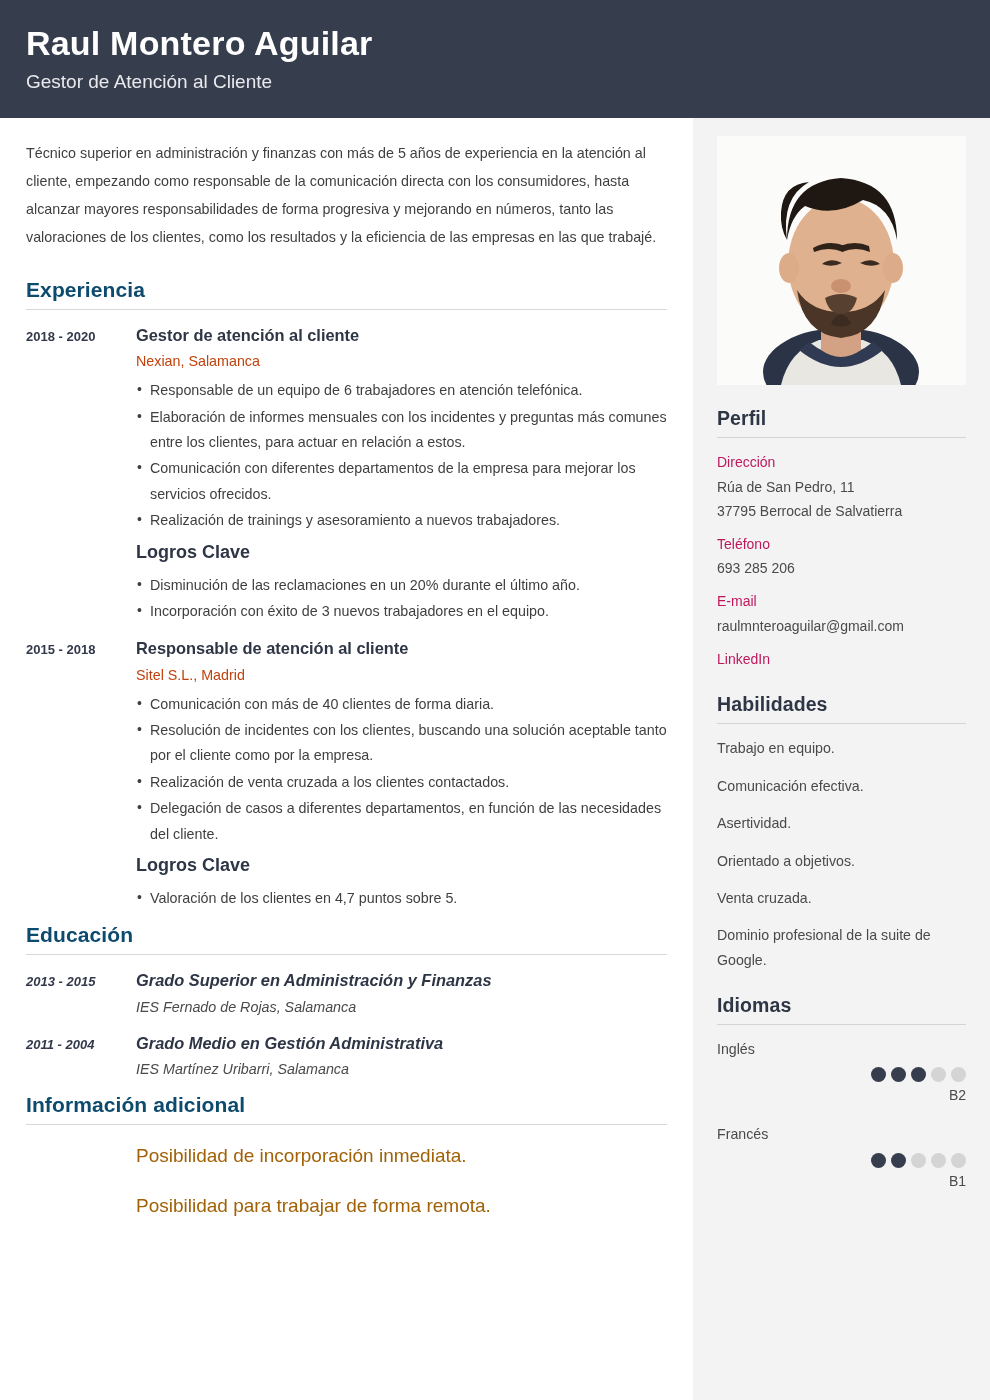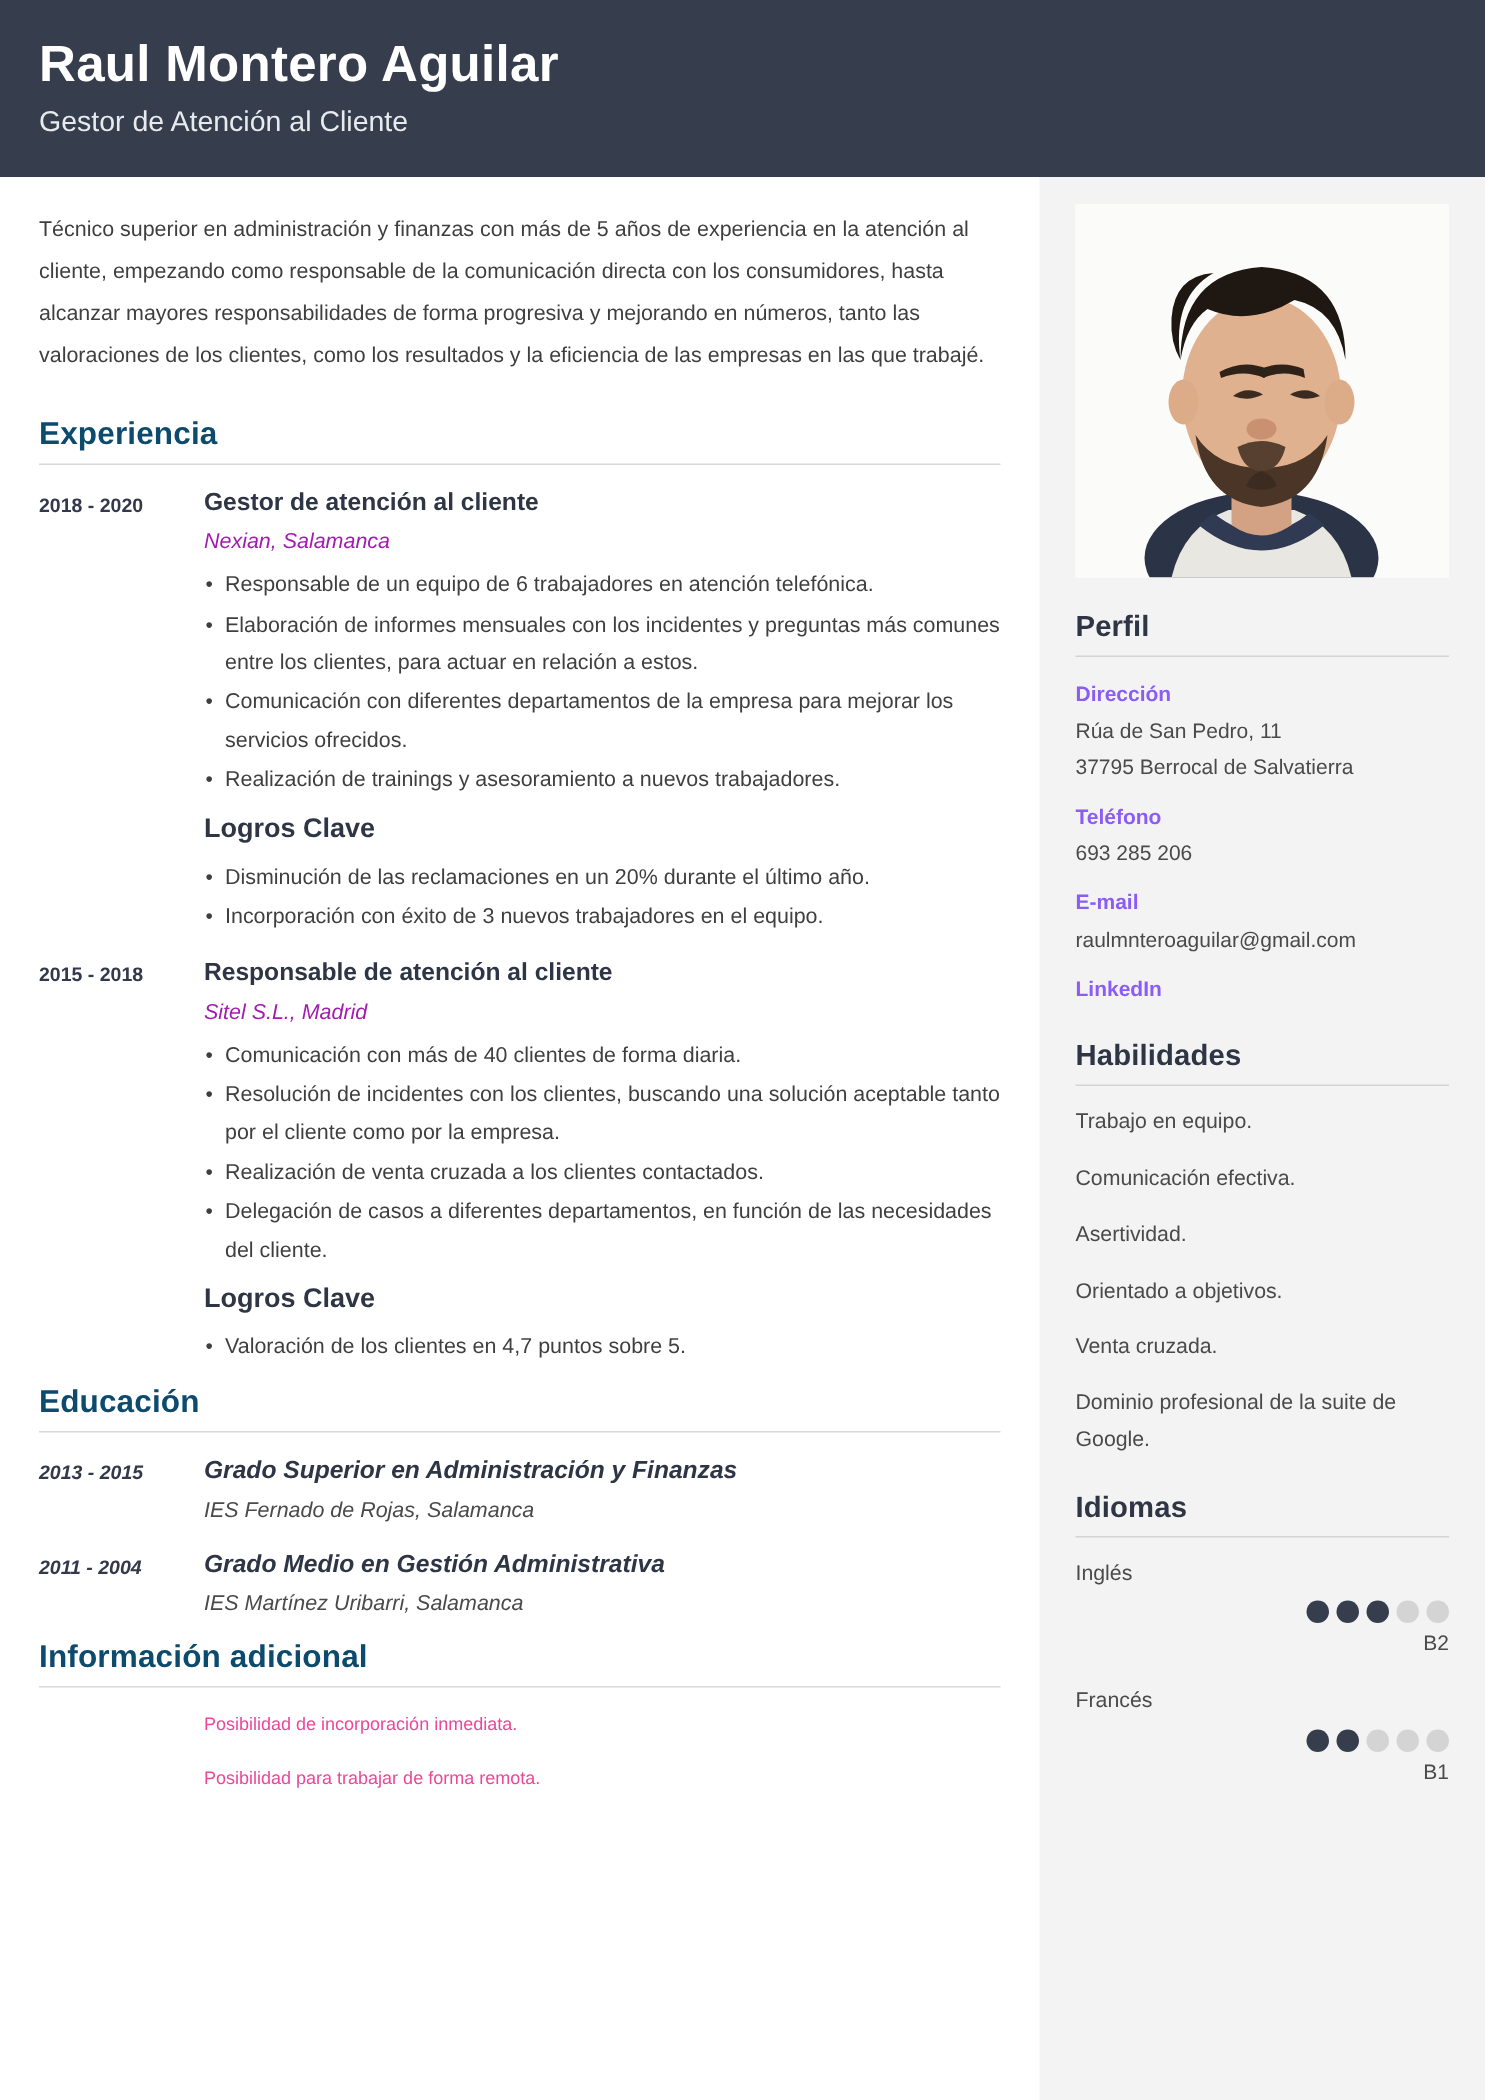"Nexian, Salamanca" .entry-sub { color: #a21caf -> #c2410c; font-style: italic -> none }
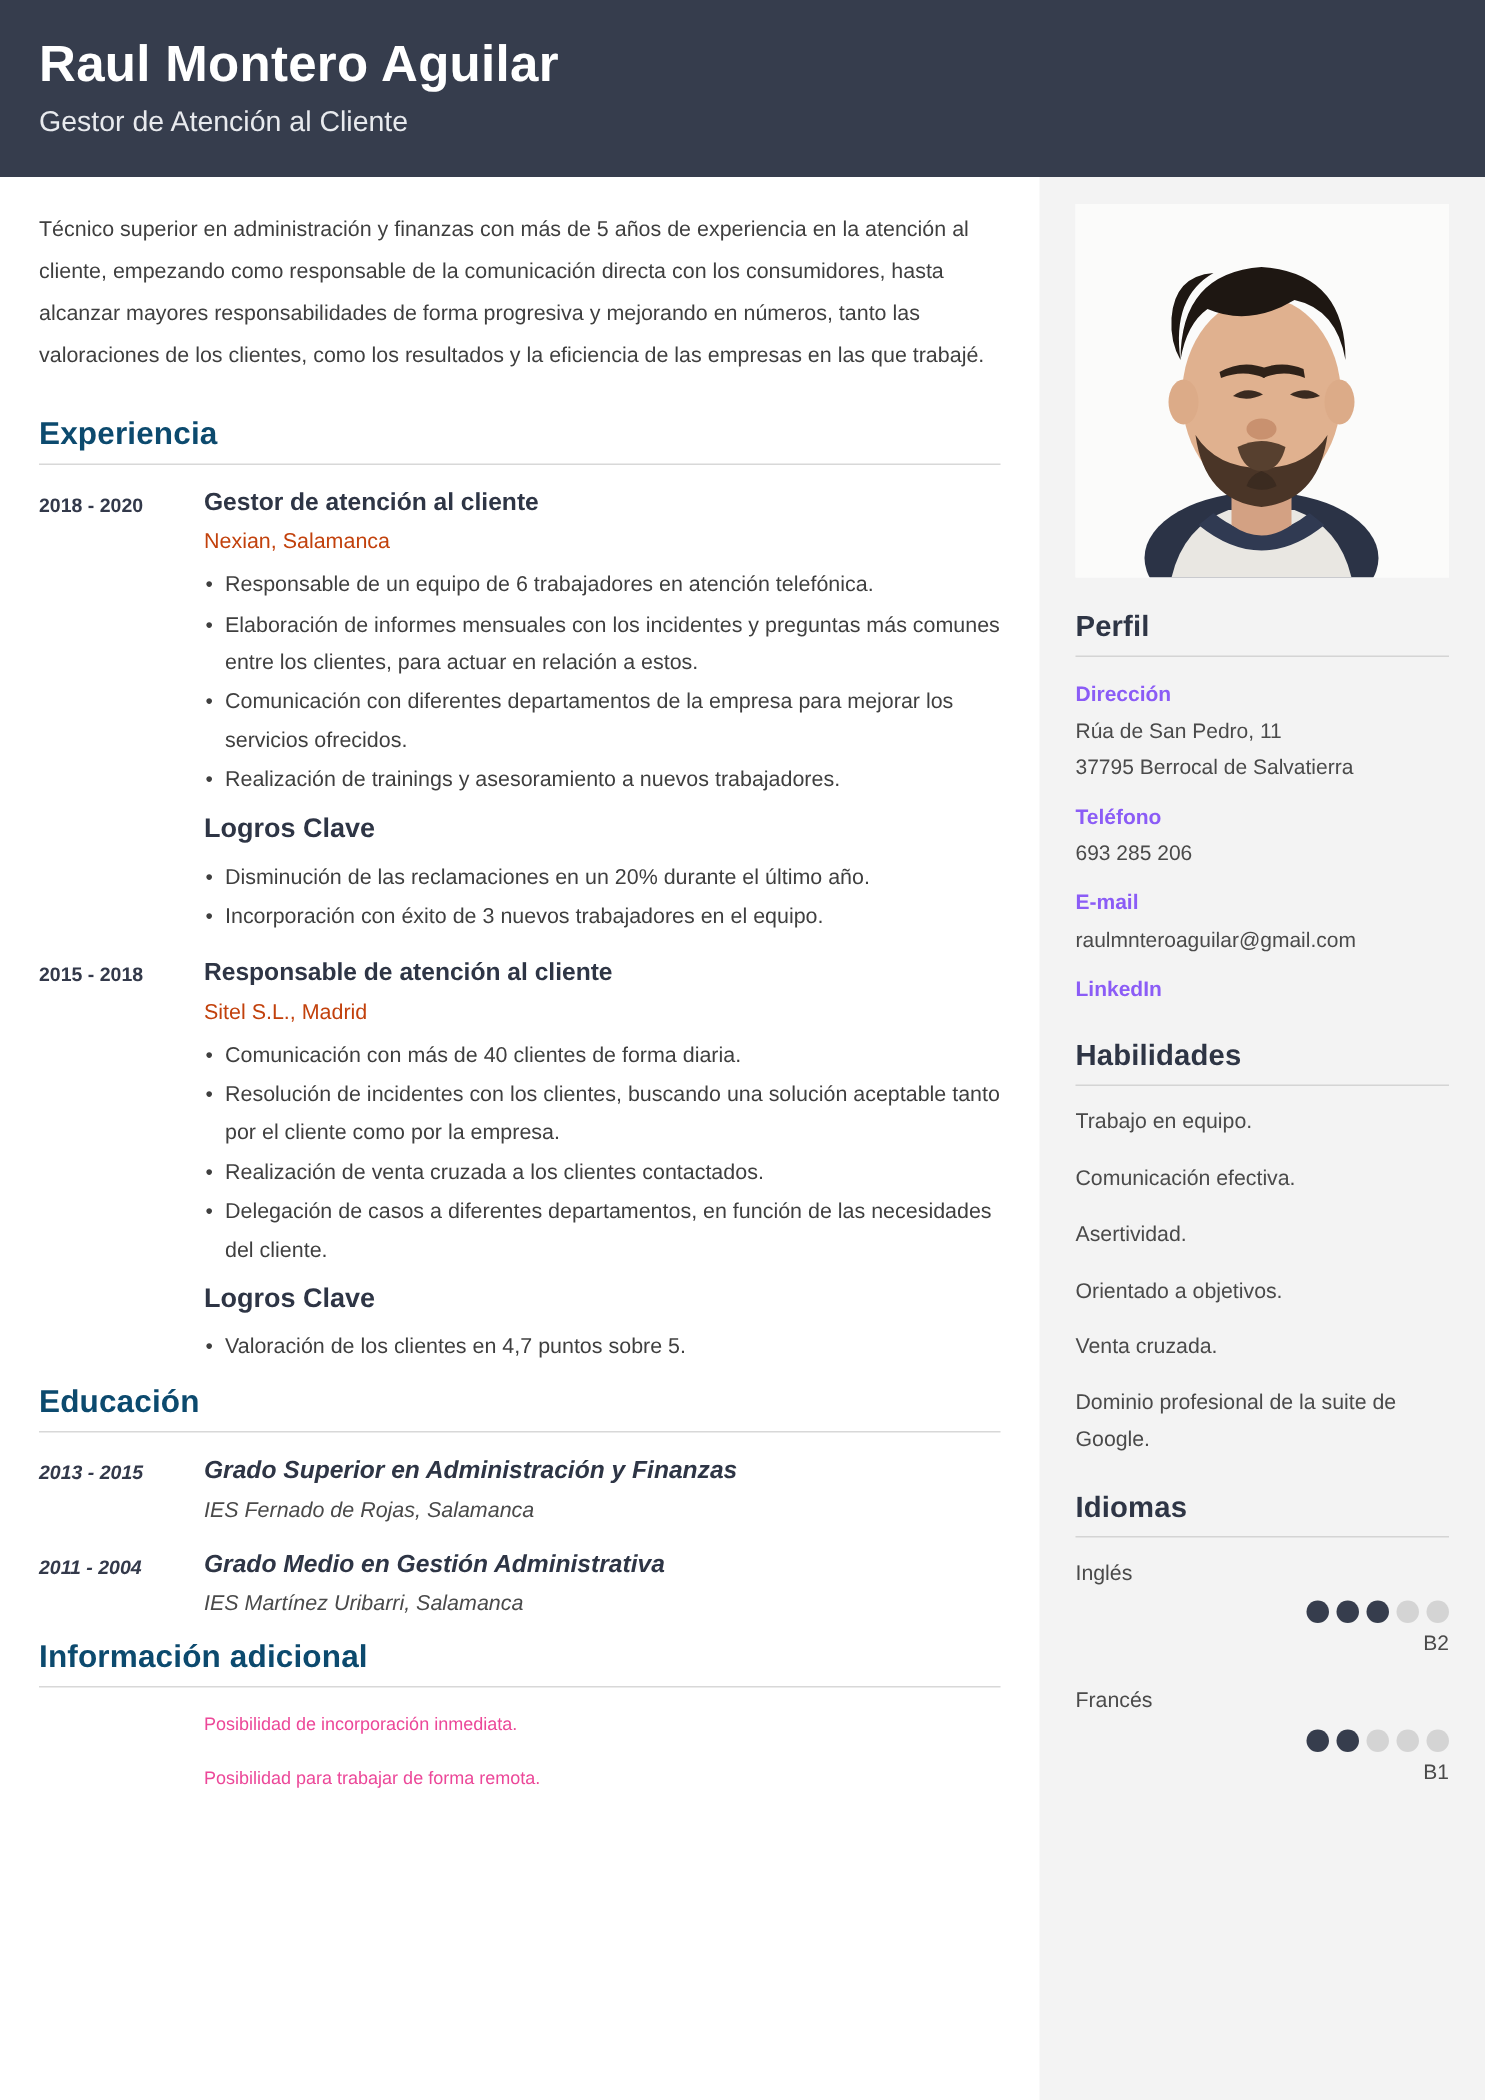"Dirección" .side-label { color: #8b5cf6 -> #be185d; font-weight: bold -> normal }
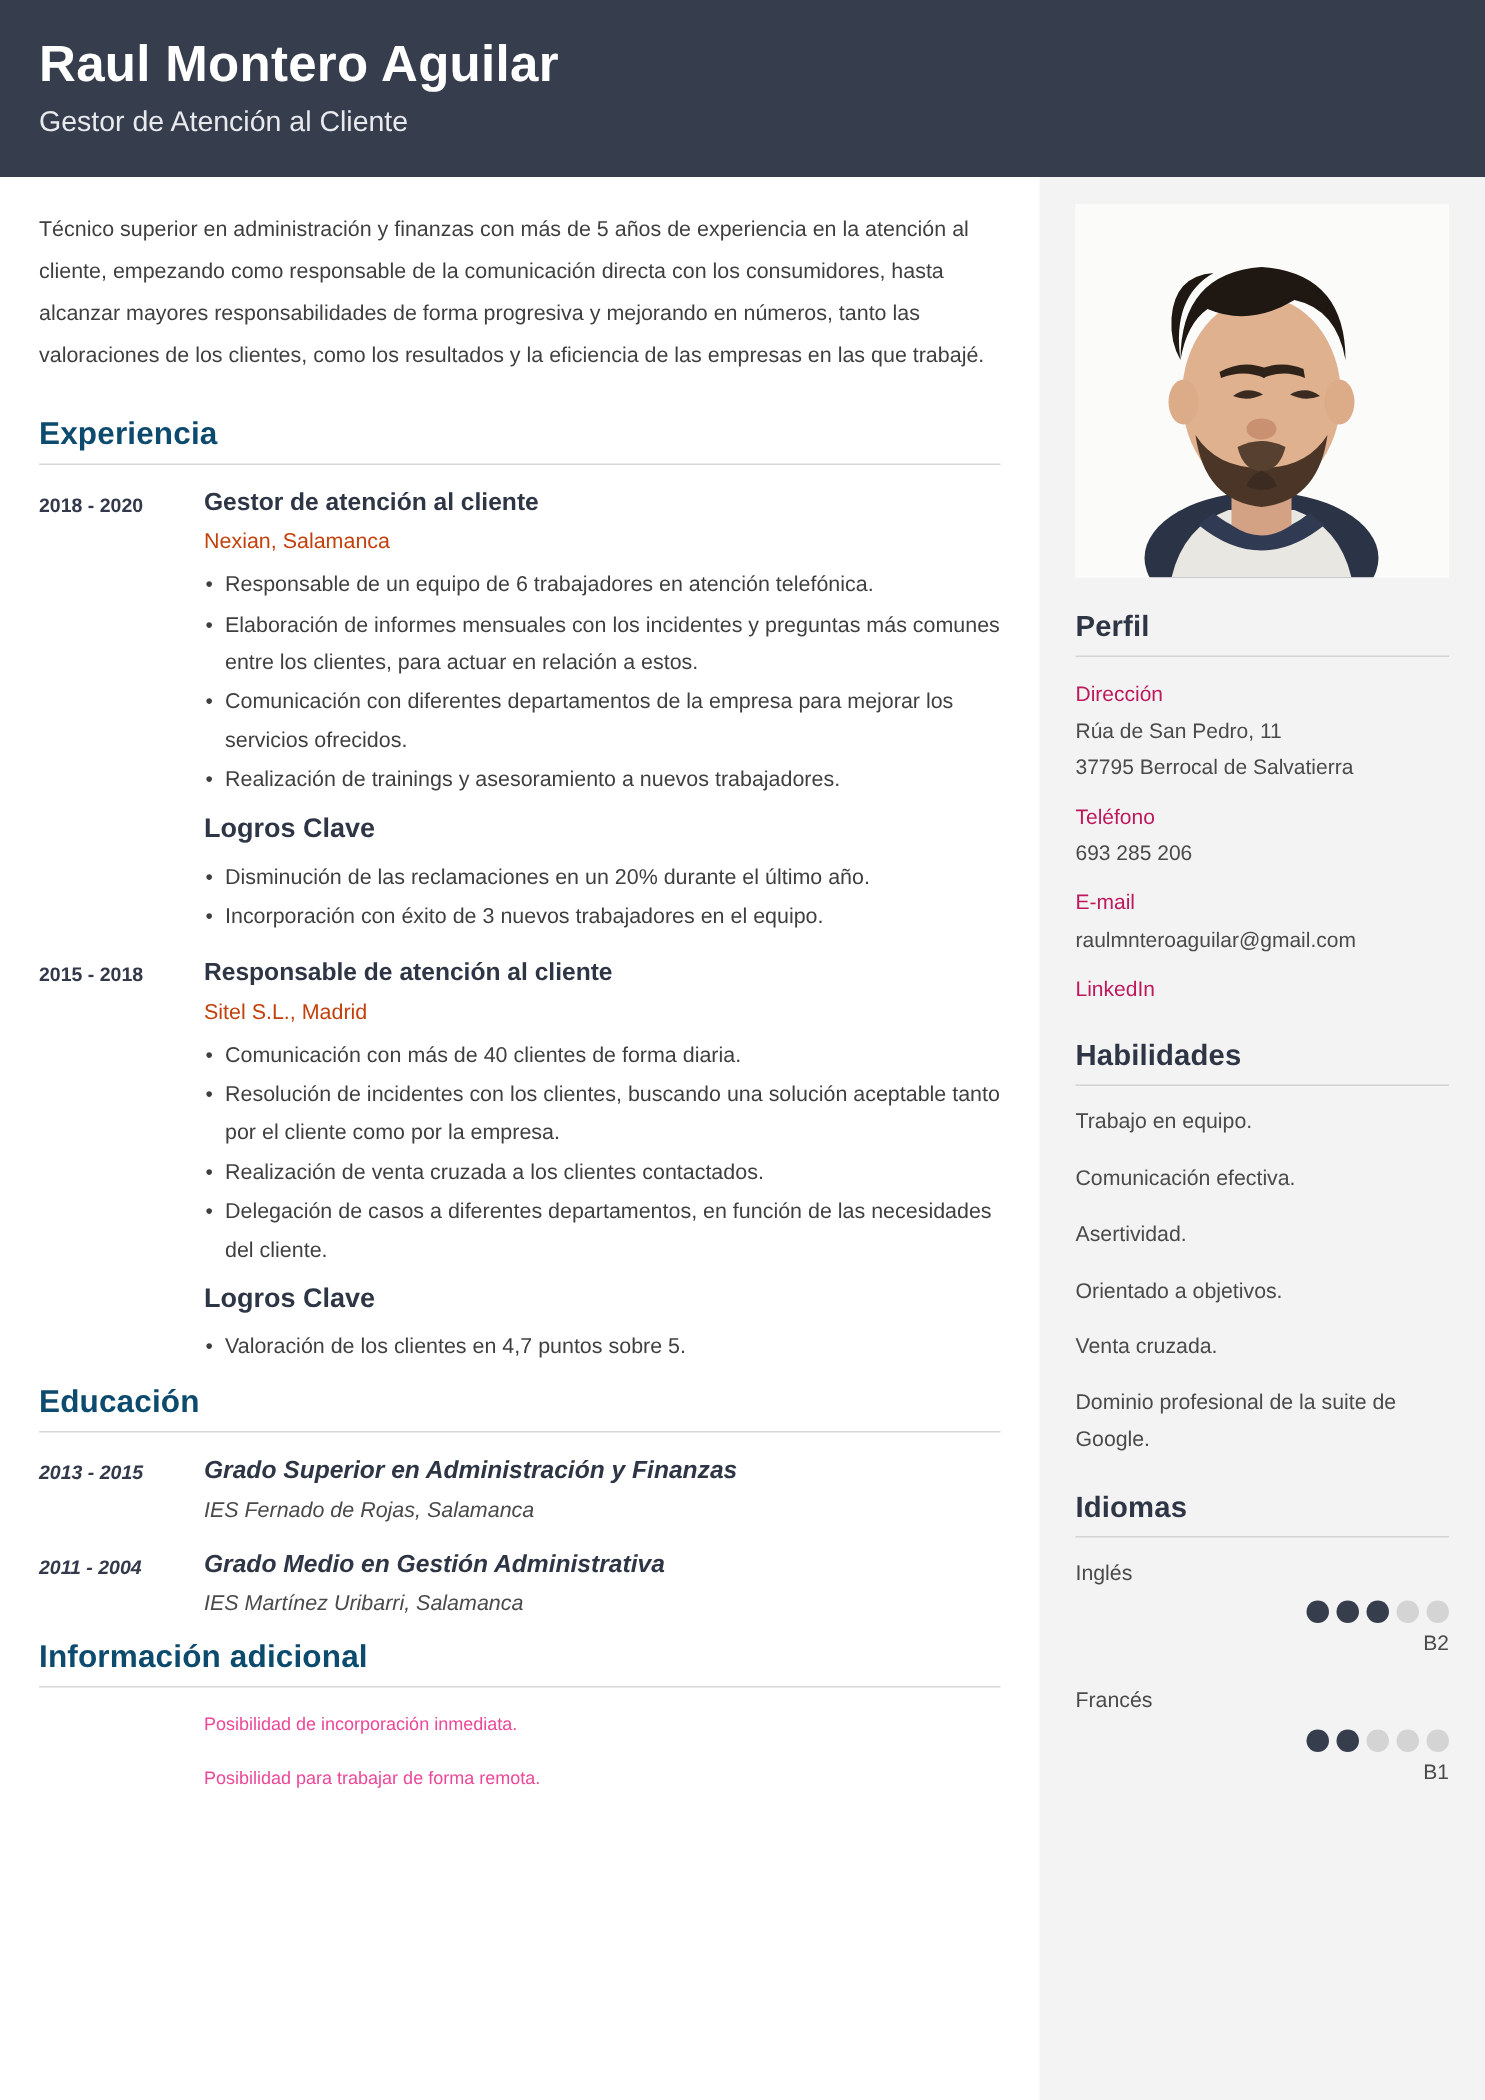"Posibilidad de incorporación inmediata." .info-line { color: #ec4899 -> #a16207; font-size: 12px -> 19px }
